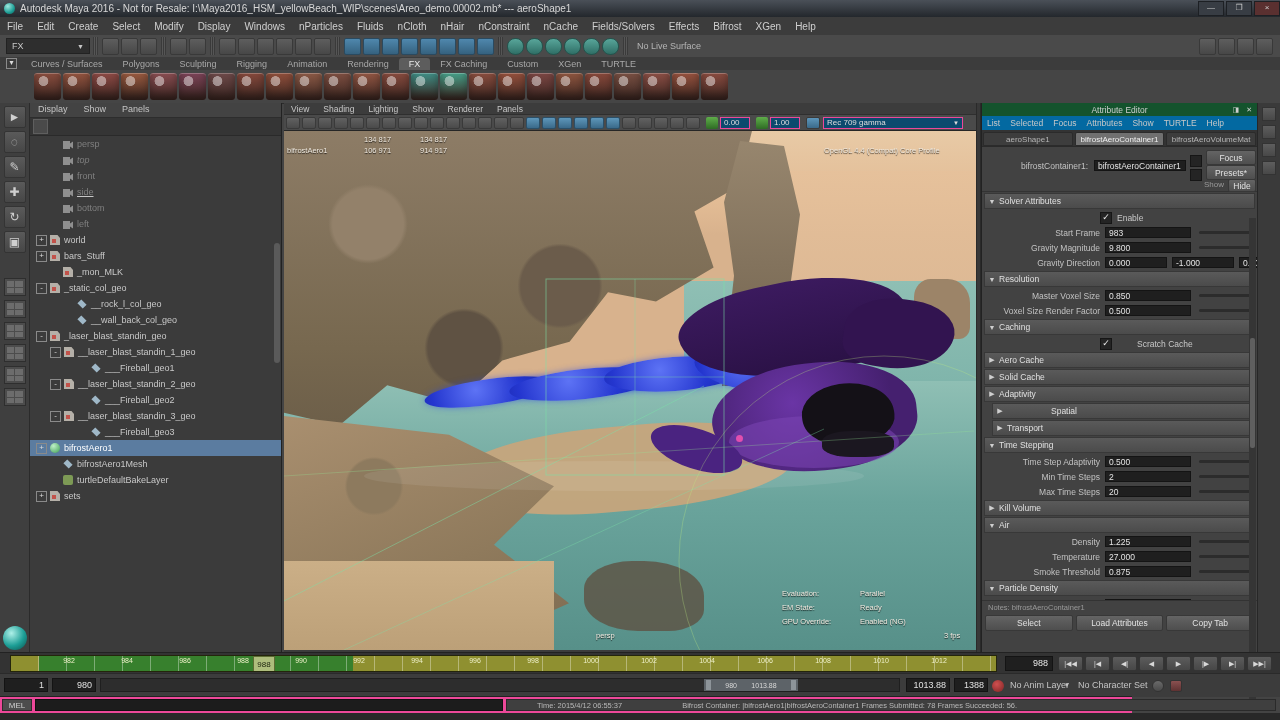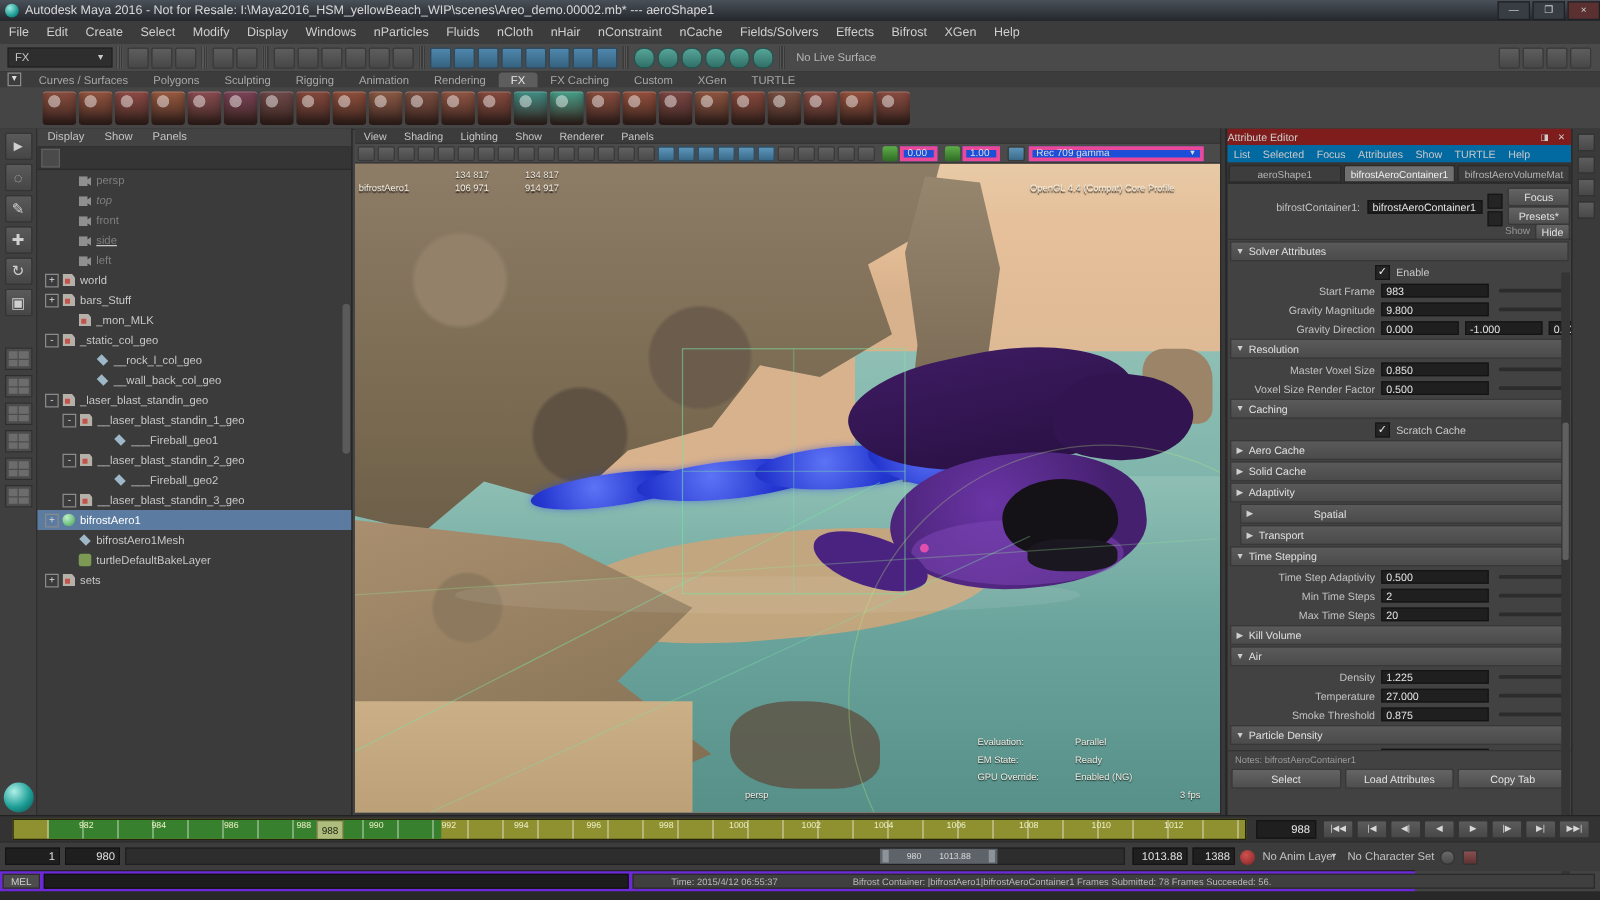"Attribute Editor" #aeTitle { background: #7f1d1d -> #14532d; justify-content: none -> center }
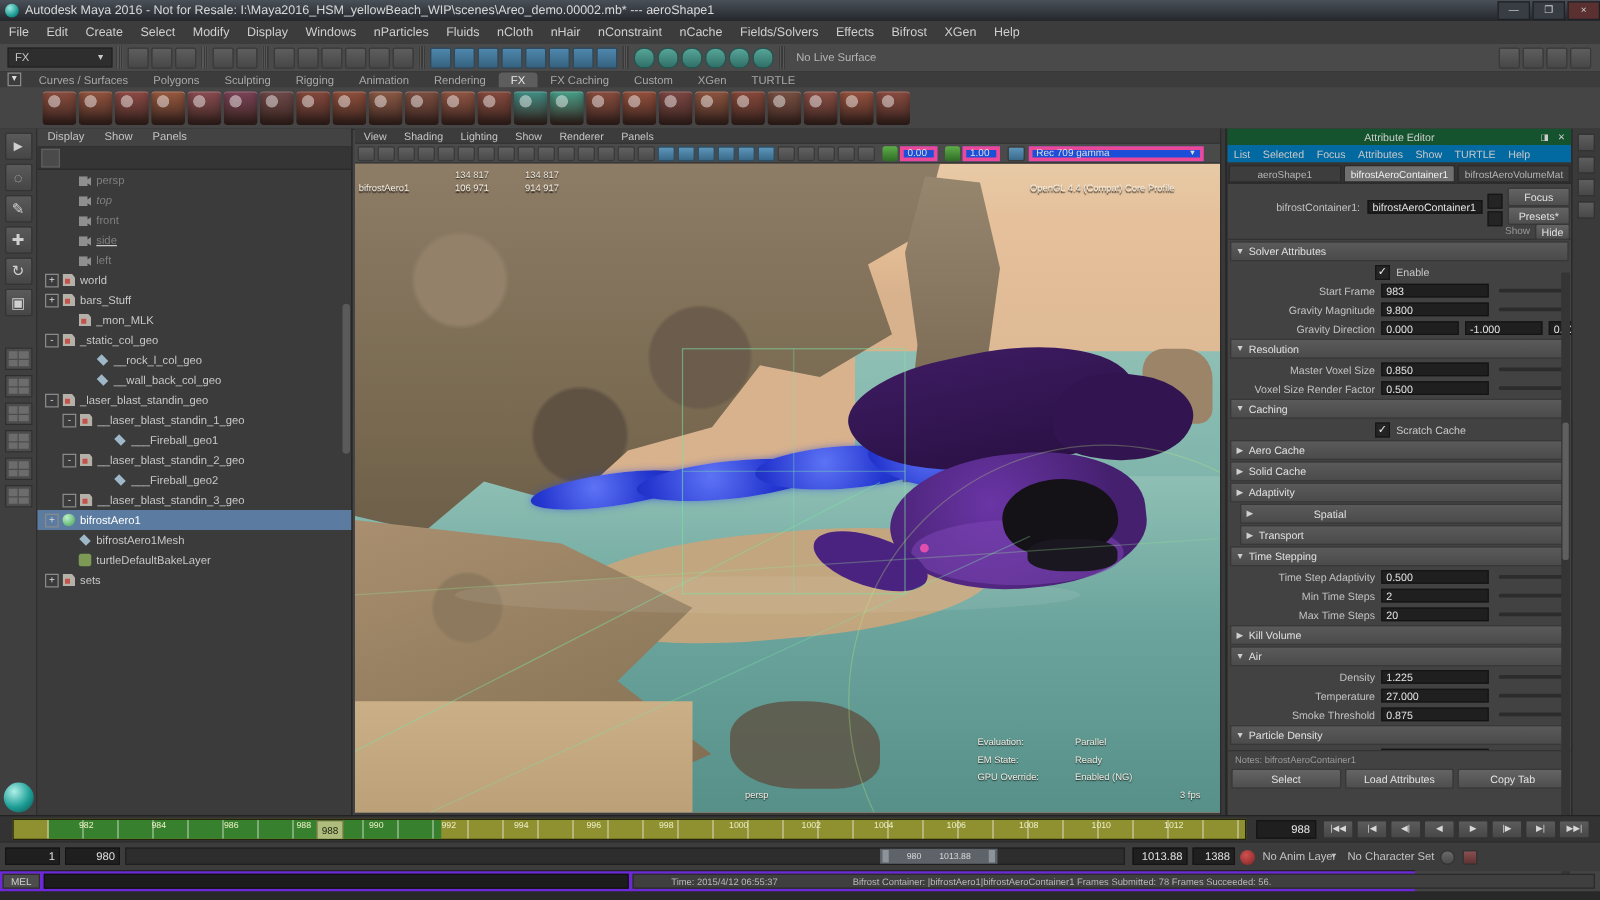"0.00" .vpField { background: #1d4ed8 -> #0c4a6e; border: 3px solid #ec4899 -> 1px solid #ec4899 }
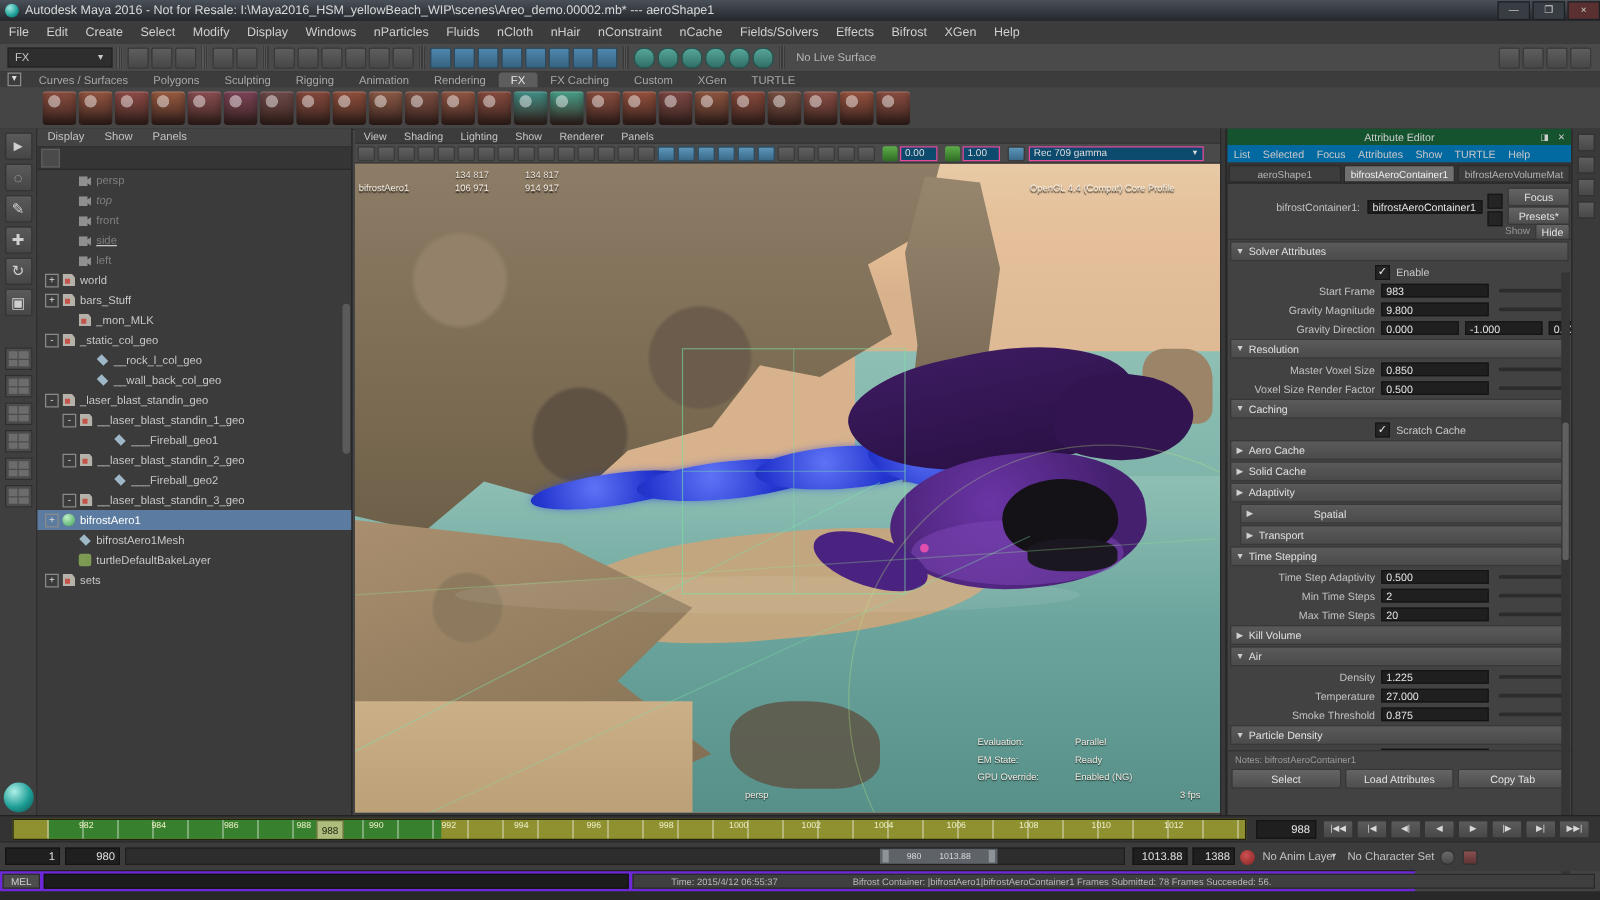"bottom" div.trow { html: none -> <div> <span></span> <span></span> <span>bottom</span> </div> }
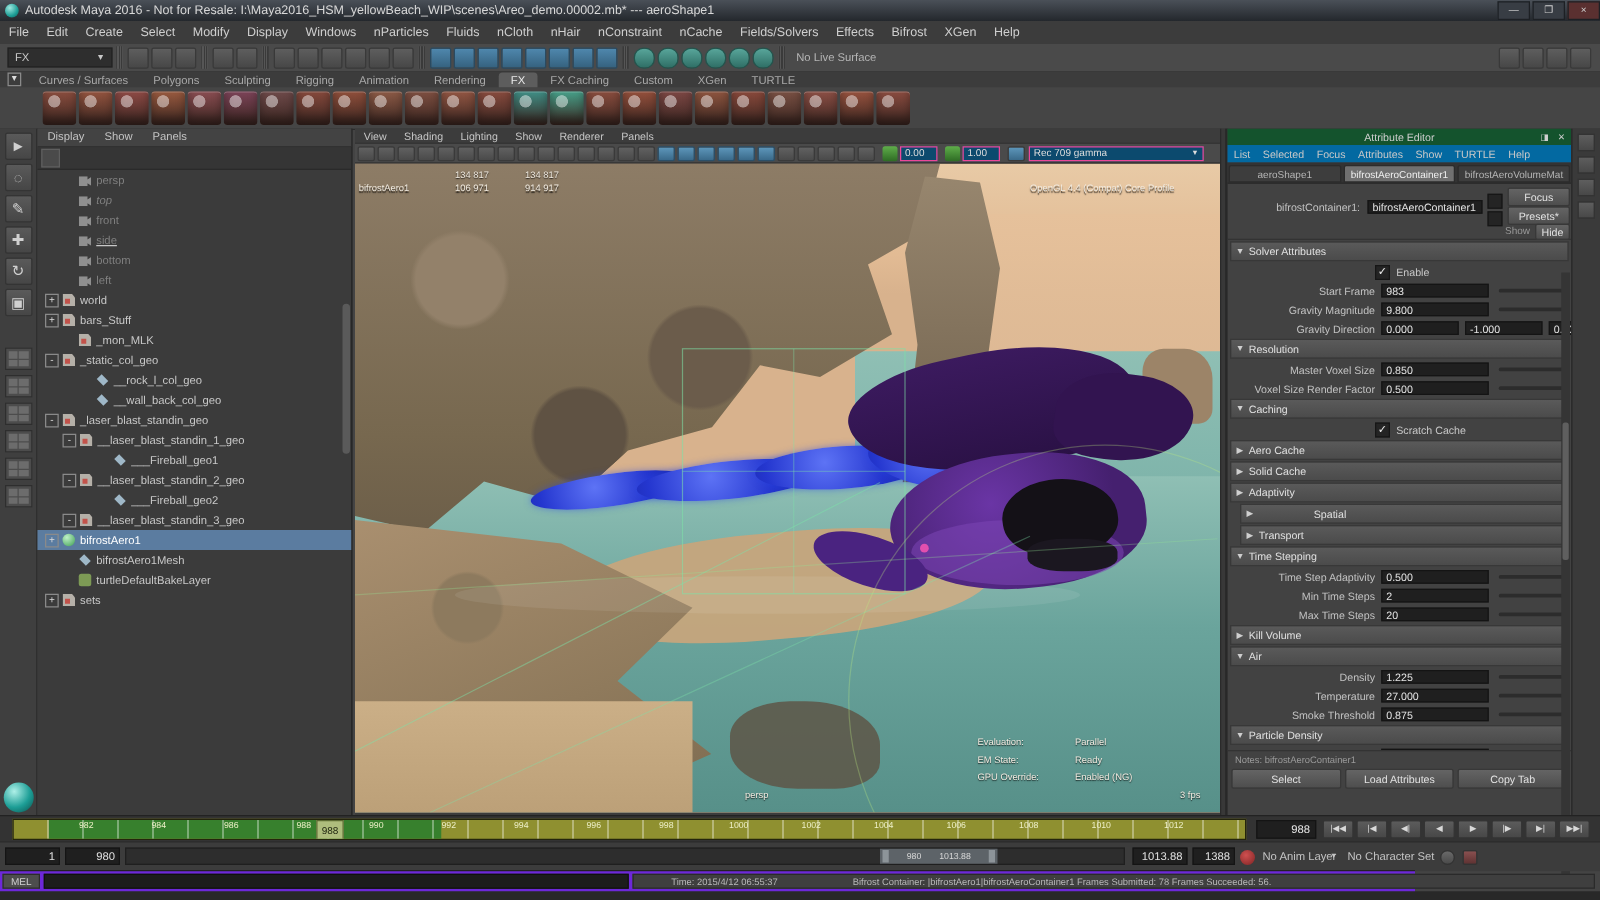"Scratch Cache" span { margin-left: none -> 20px }
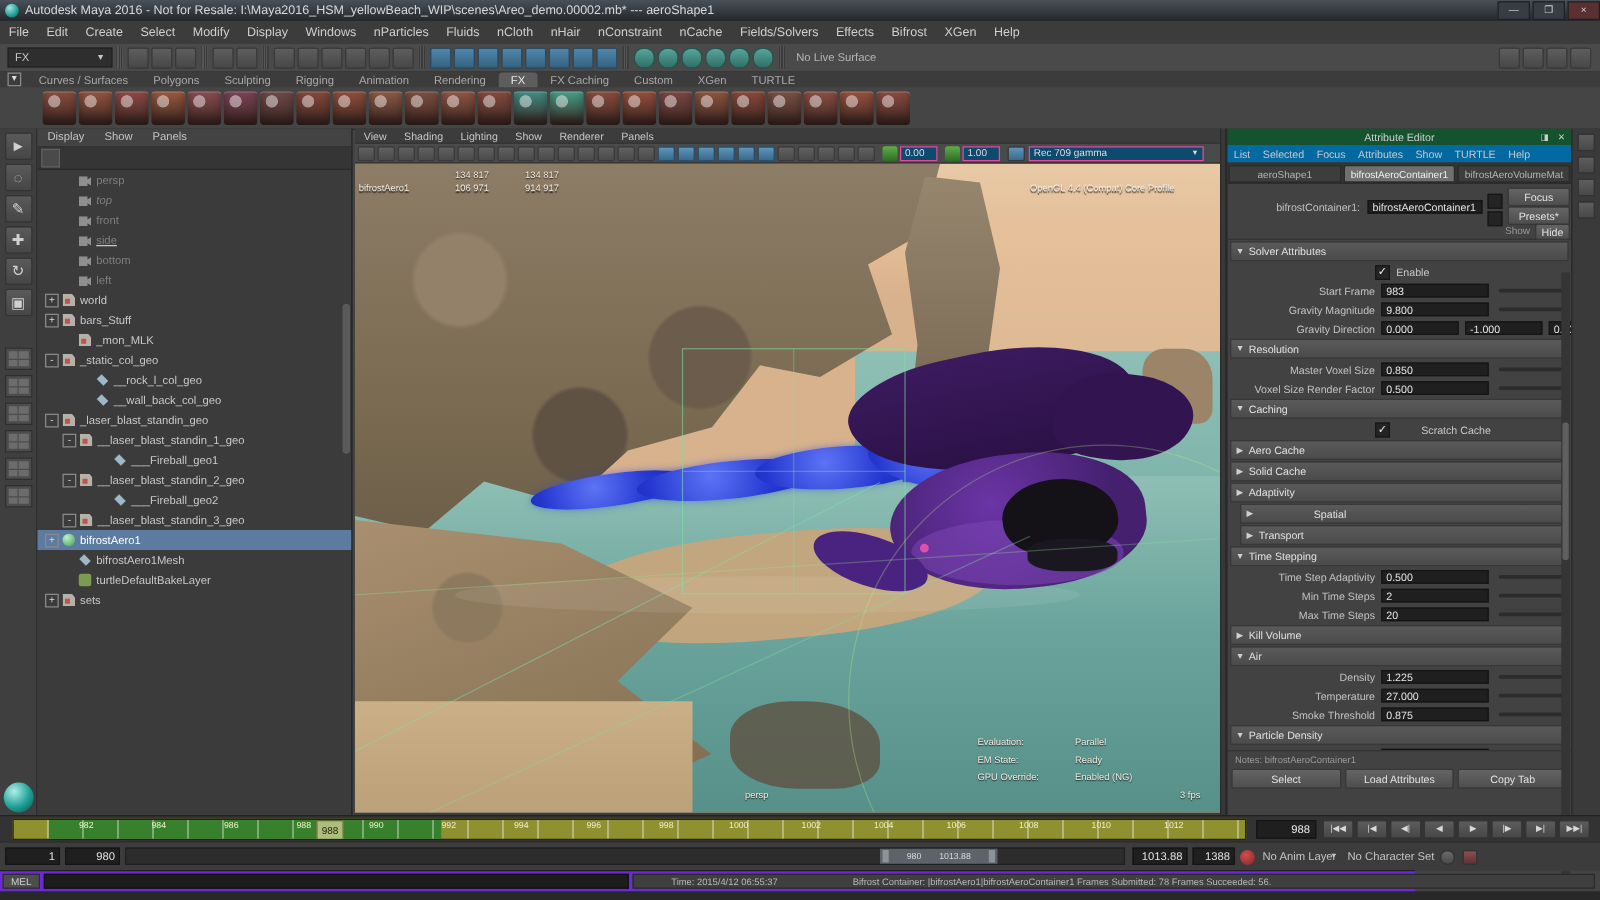"___Fireball_geo3" div.trow { html: none -> <div> <span></span> <span></span> <span>___Fireball_geo3</span> </div> }
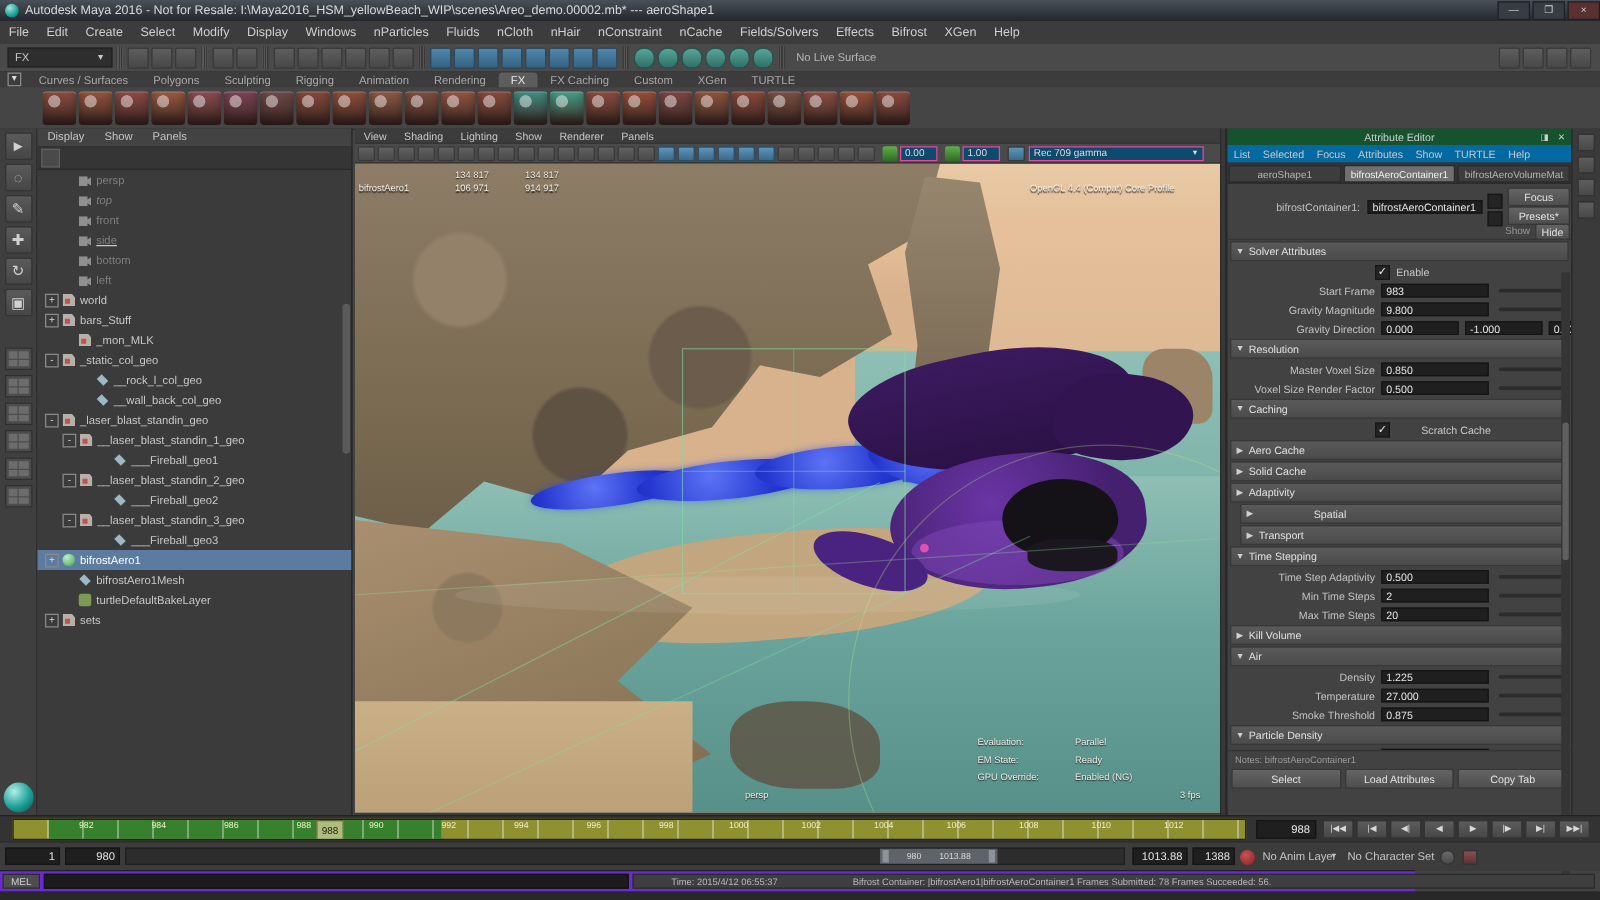"MEL" #cmd { background: #6d28d9 -> #ec4899 }
